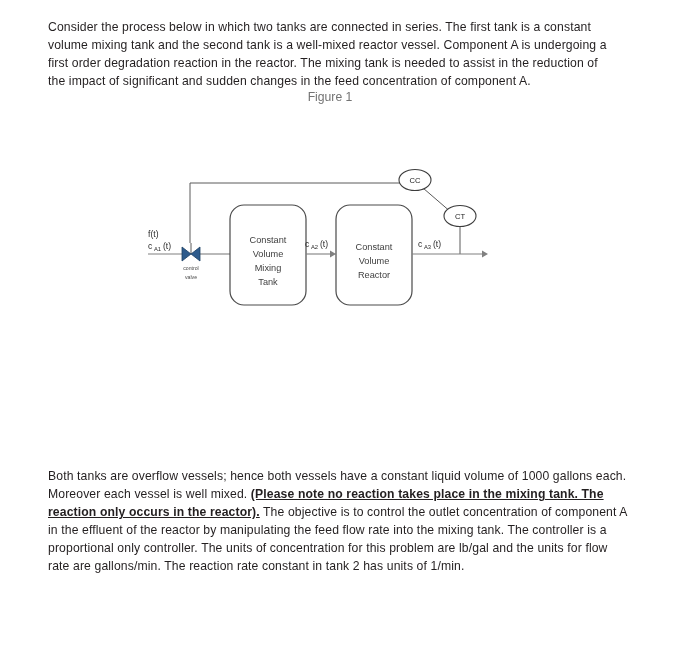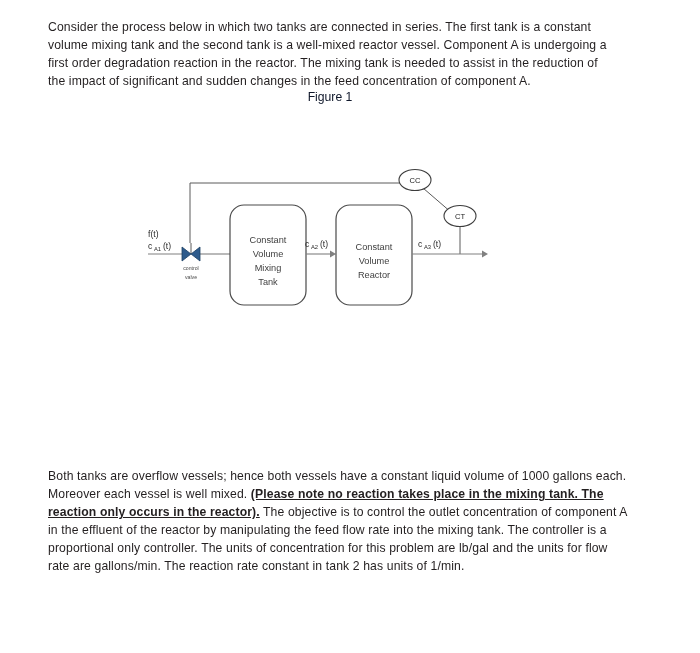"Figure 1" #figure-caption { color: #0f172a -> #737373 }
